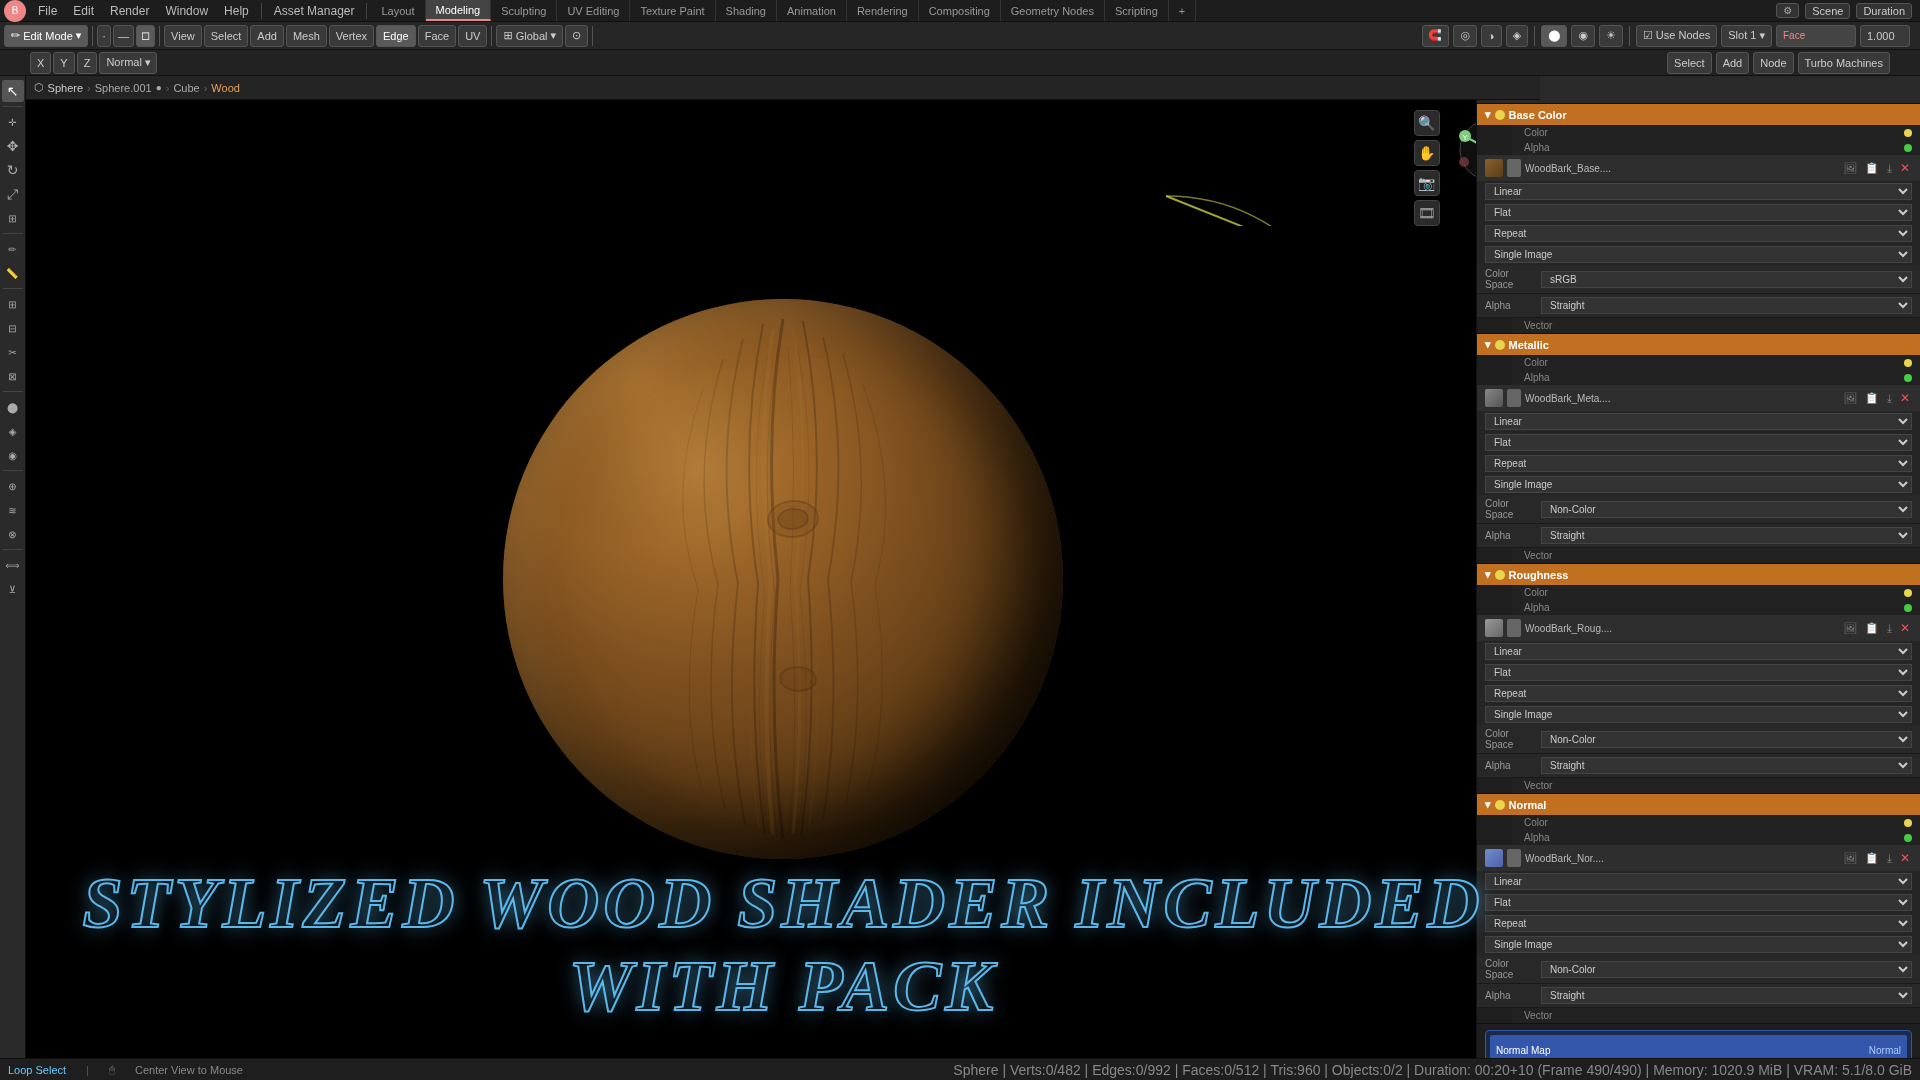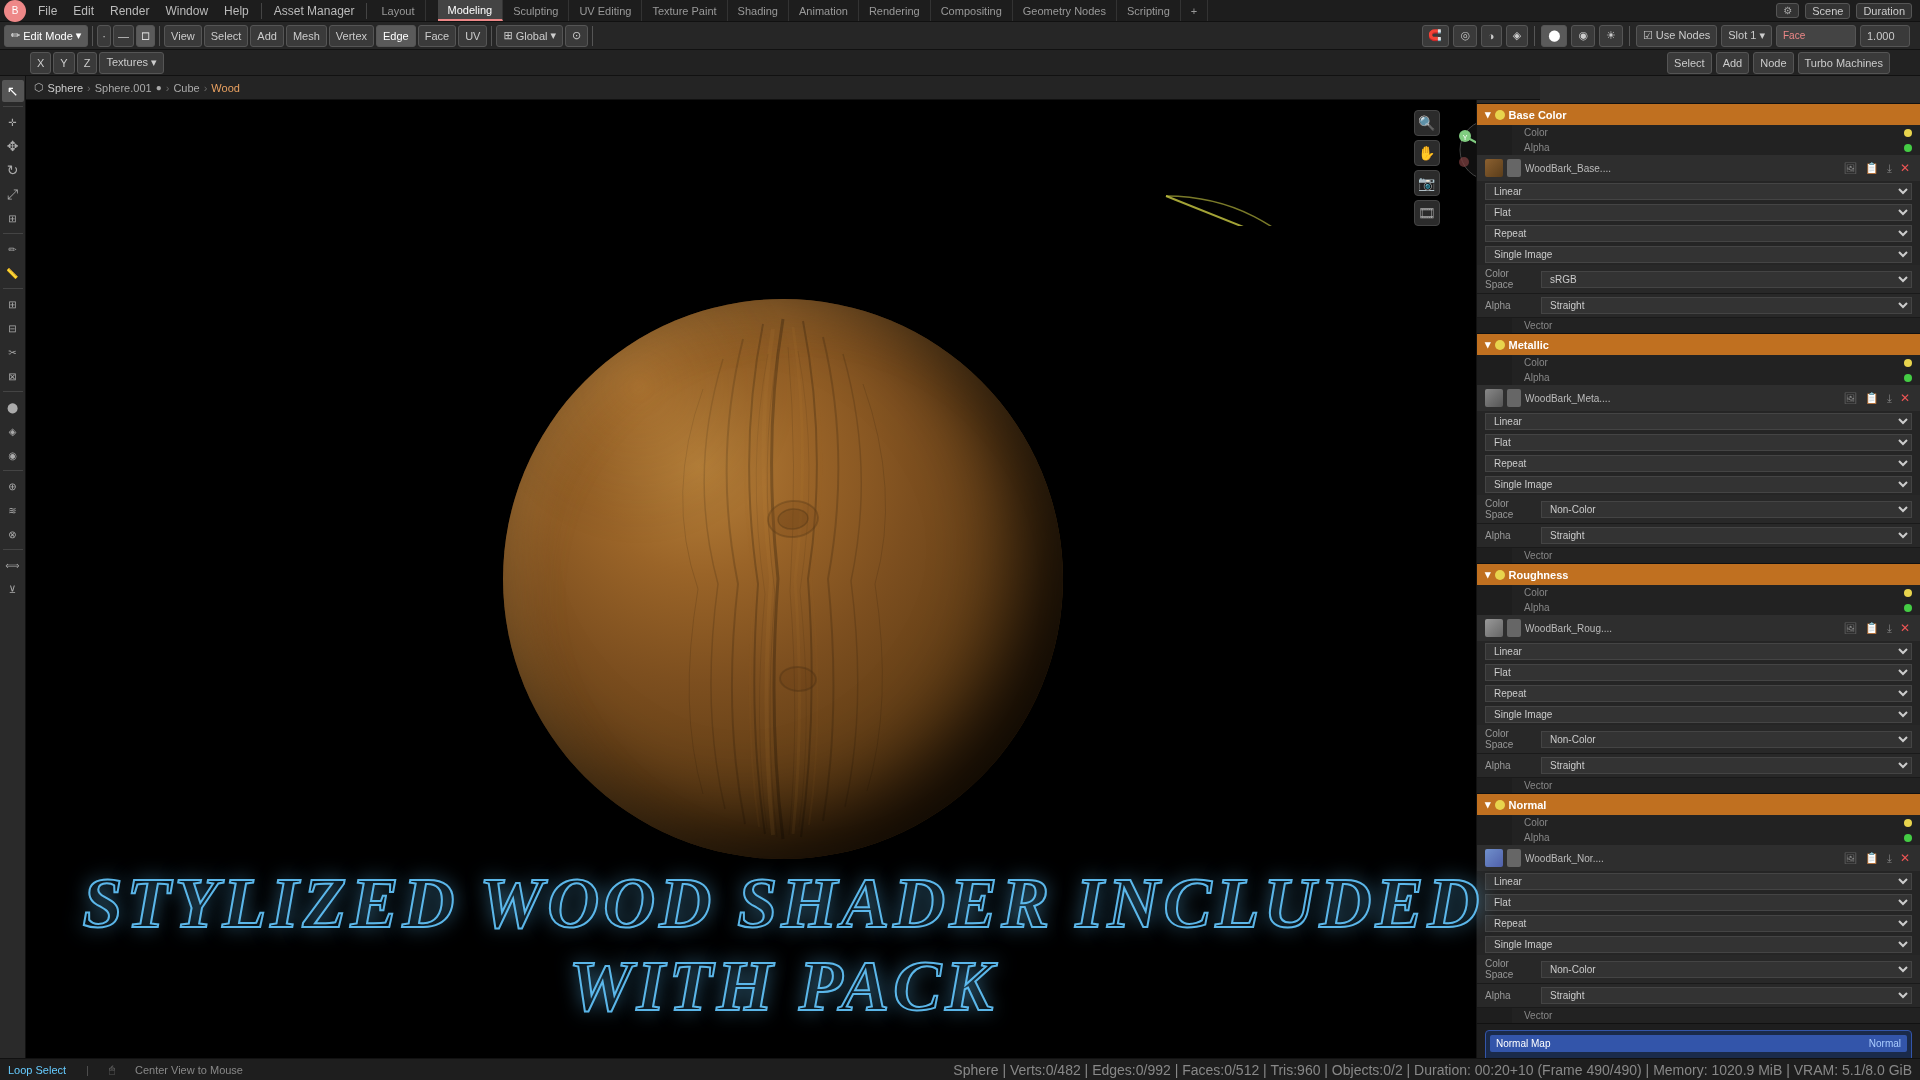"Modeling" .ws-tab.active { margin-left: 12px -> none }
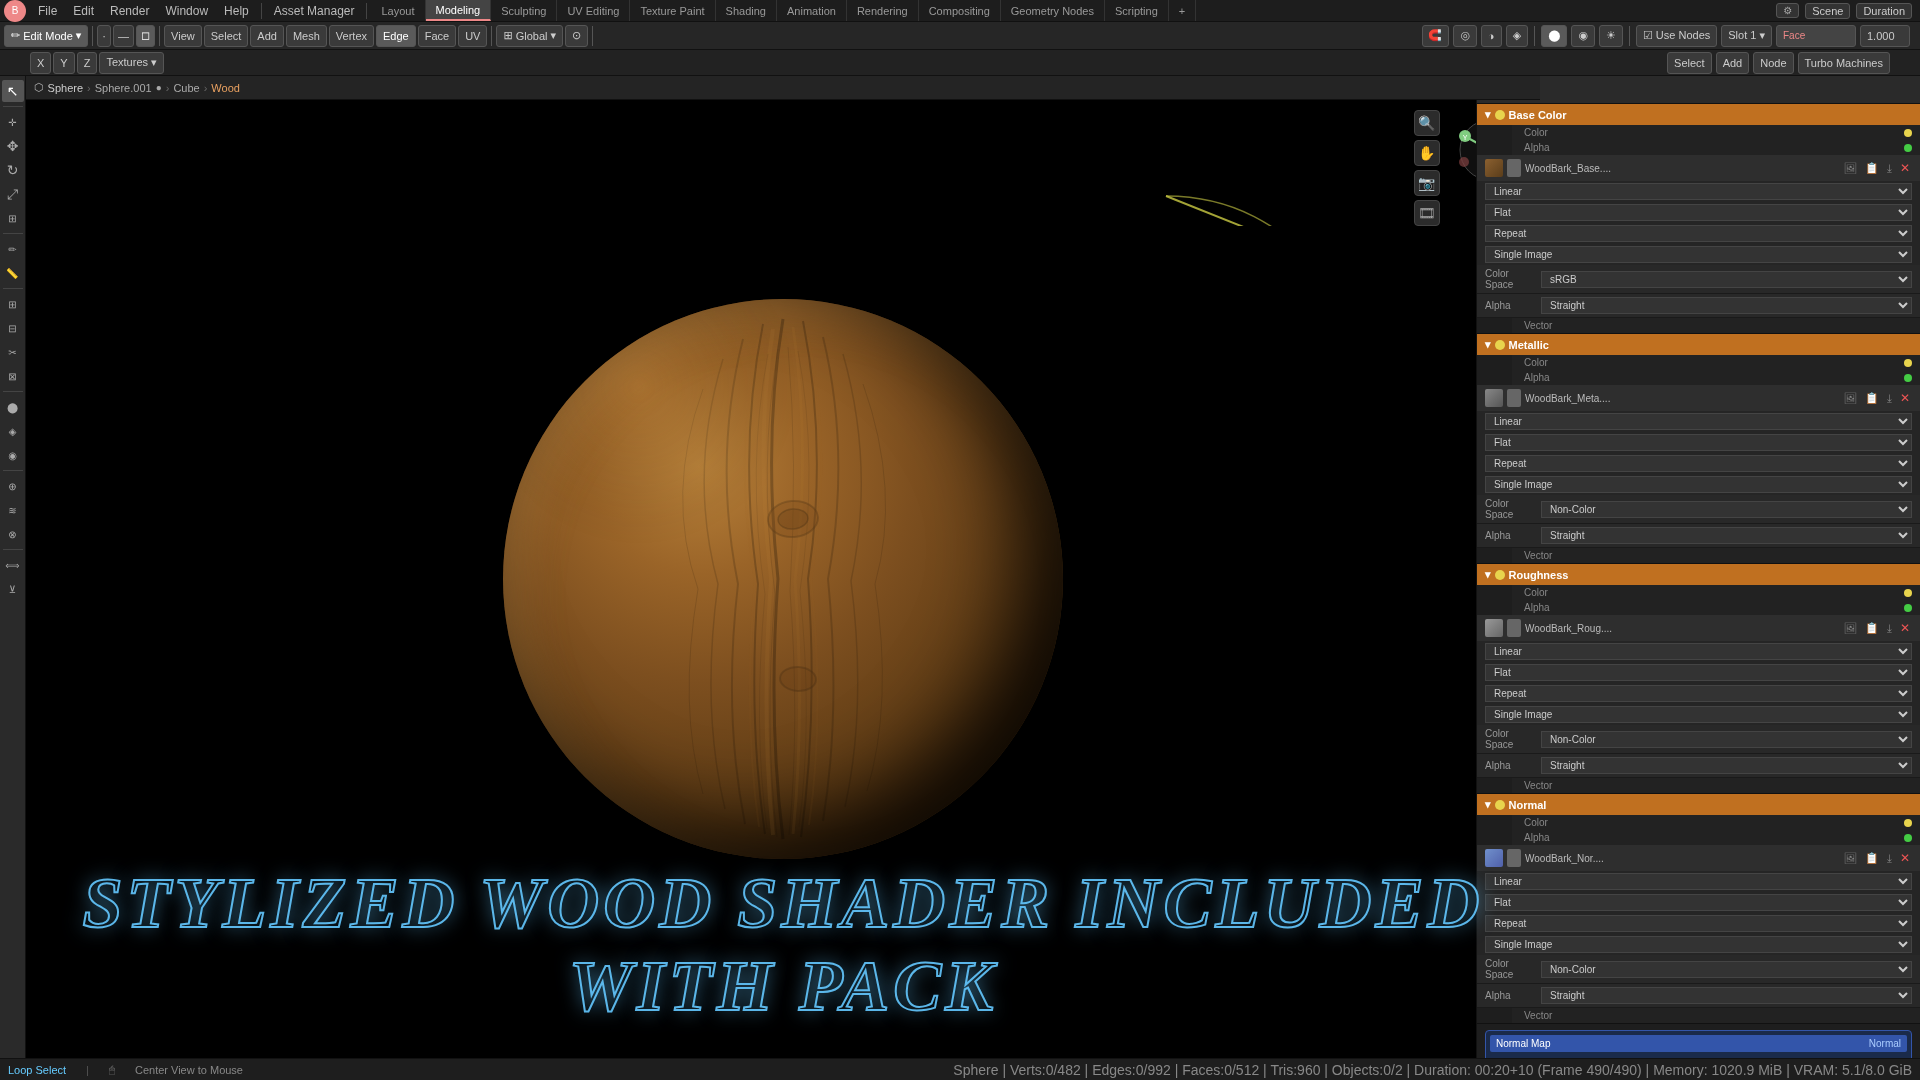"Textures ▾" div.toolbar-btn { text: Textures -> Normal }
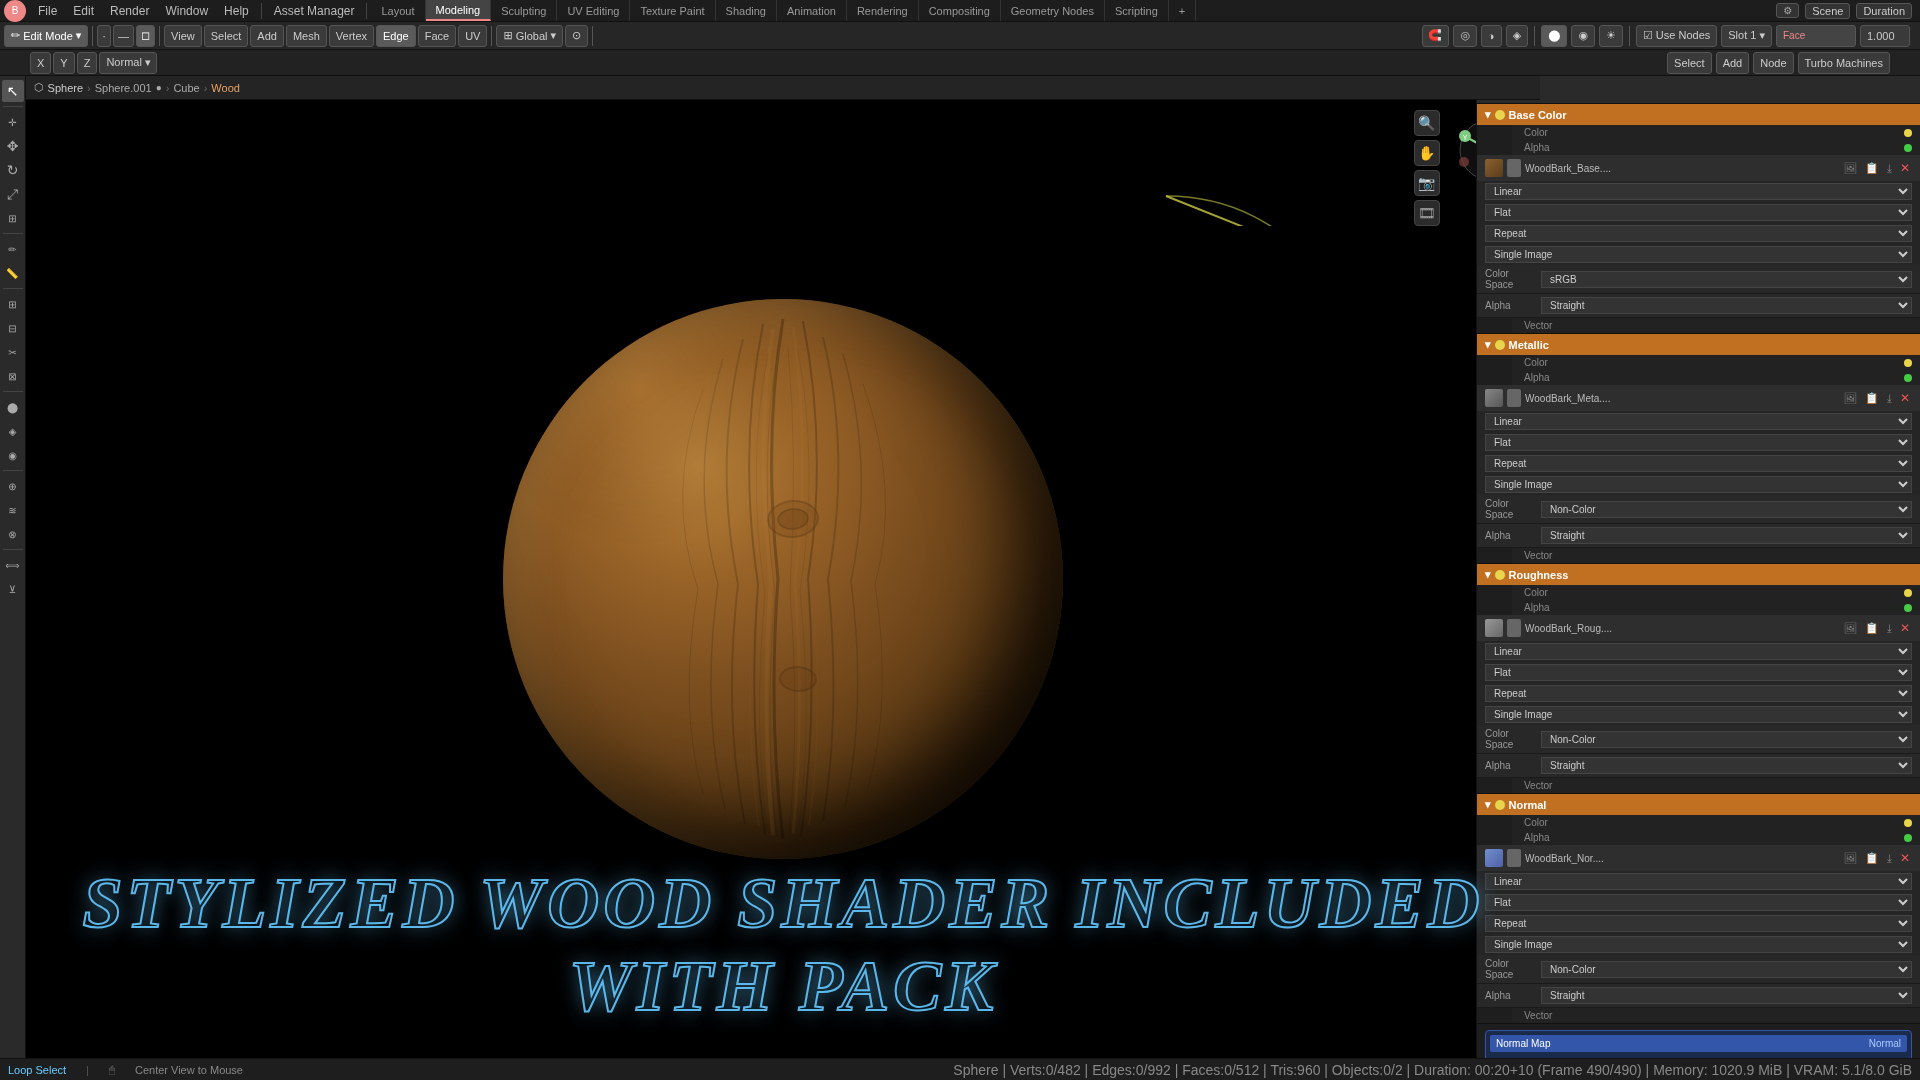"Normal Map" div { padding: 3px 6px -> 10px 6px }
